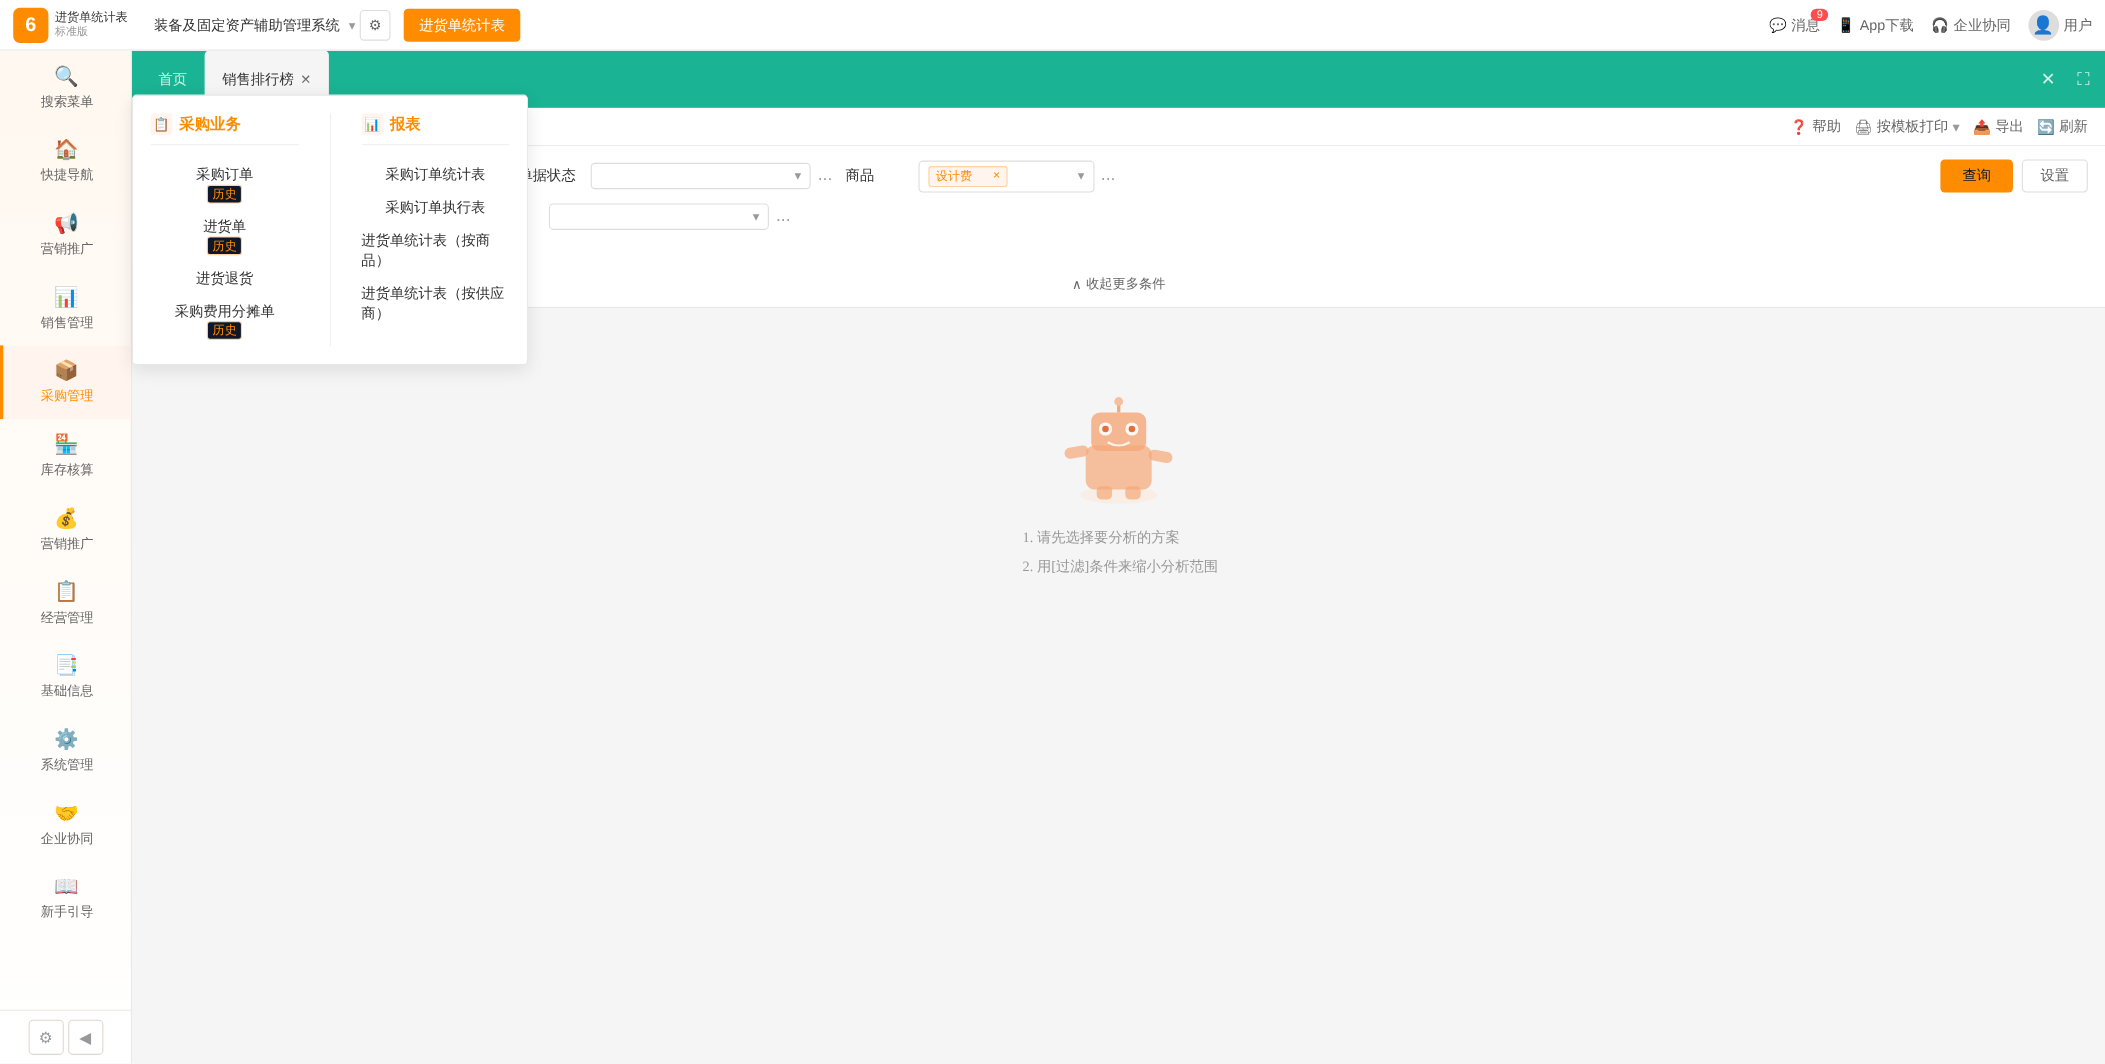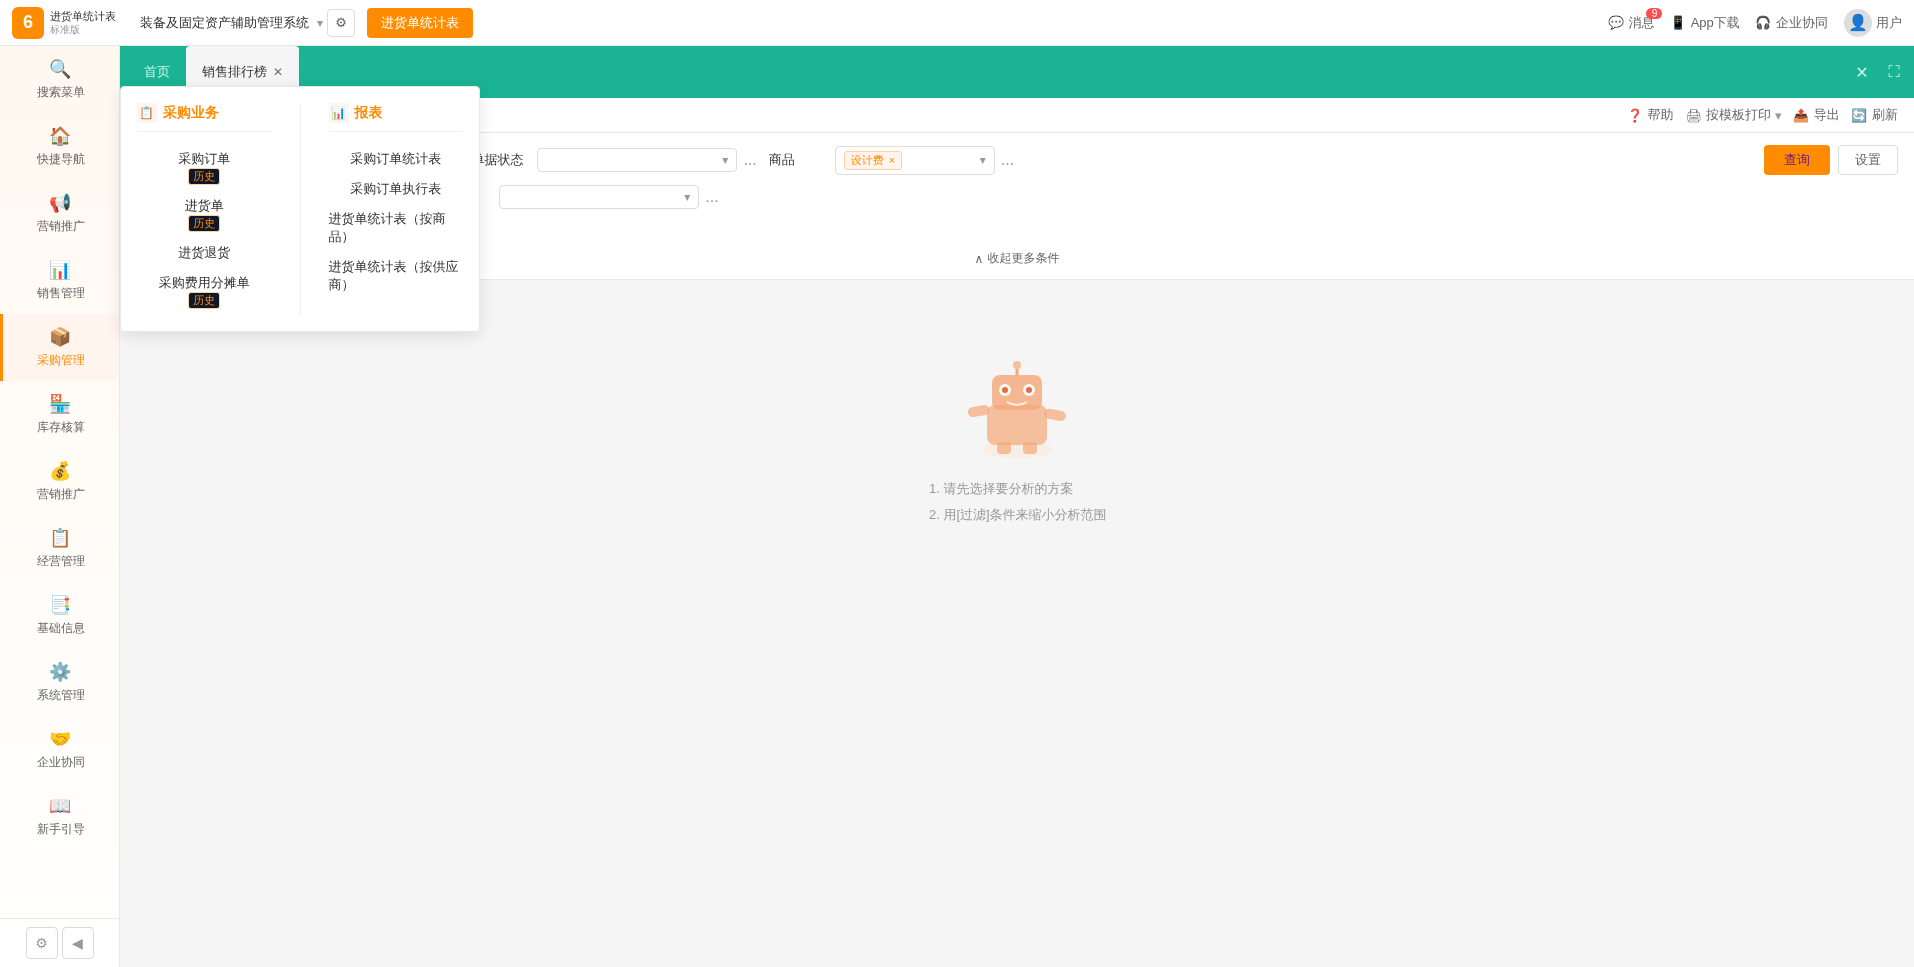"设计费" .tag { gap: 5px -> 19px }
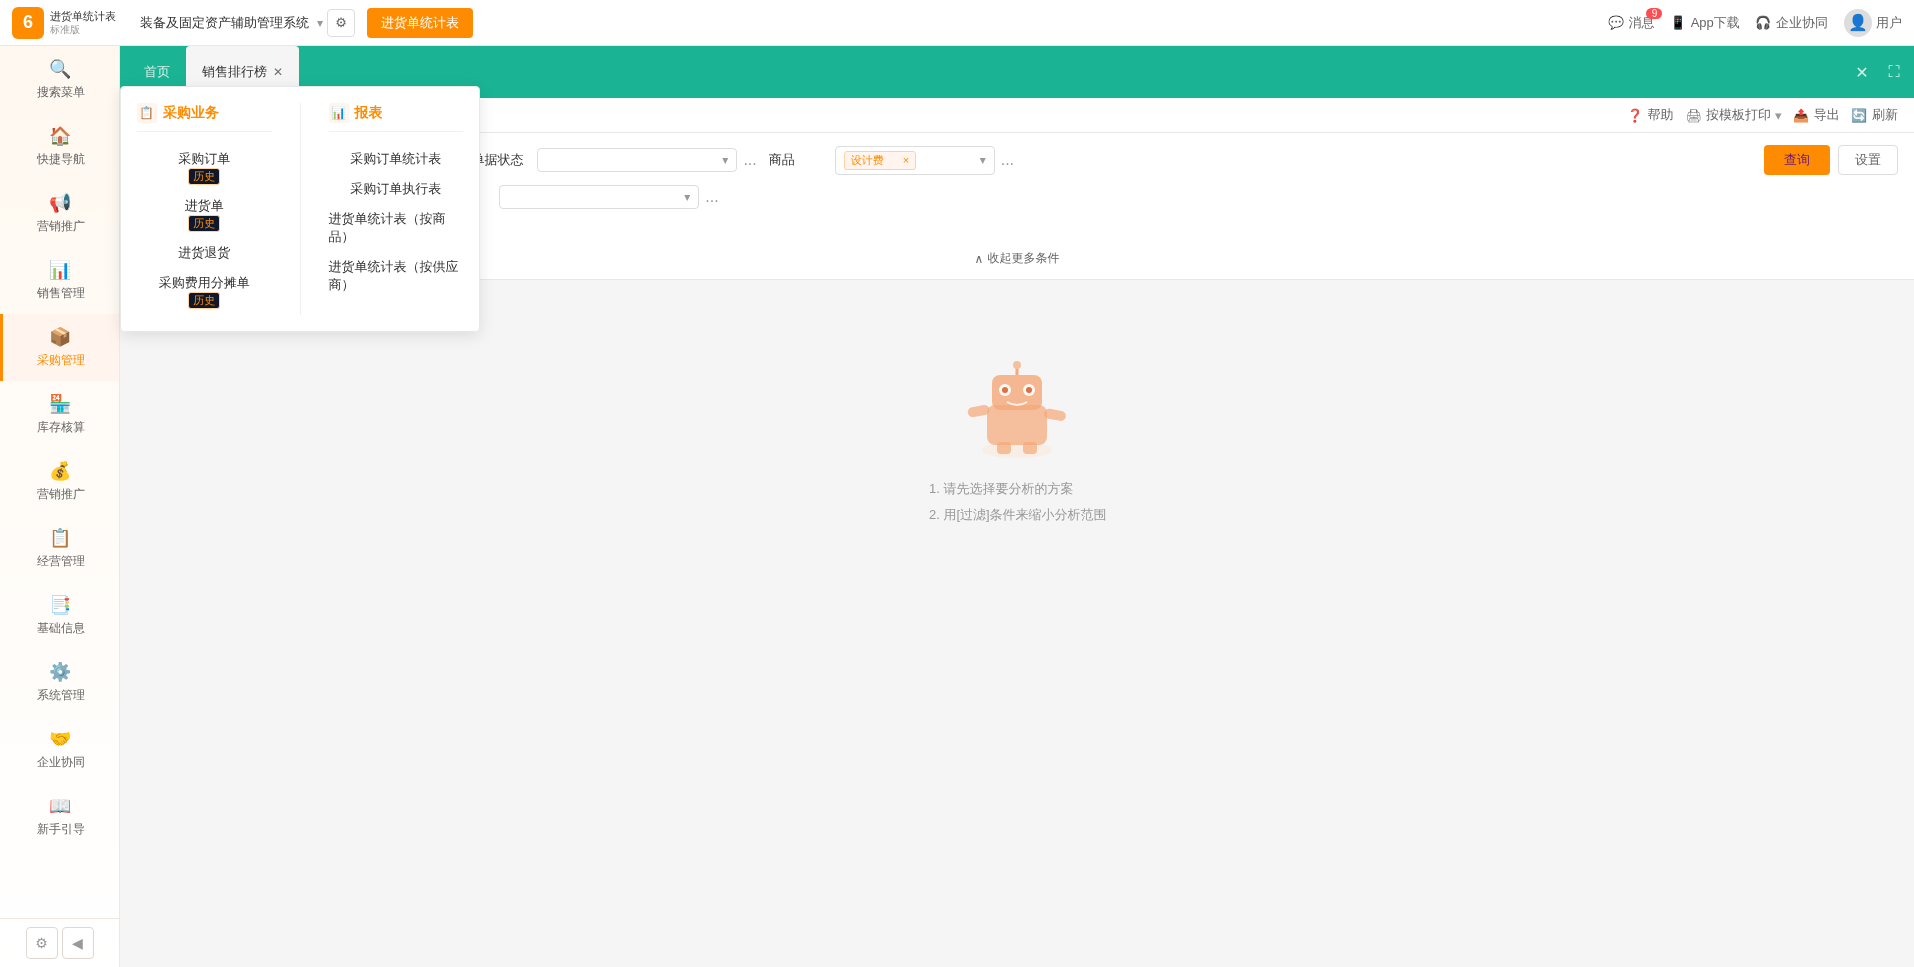"查询" .query-btn { color: #701a75 -> #0f172a }
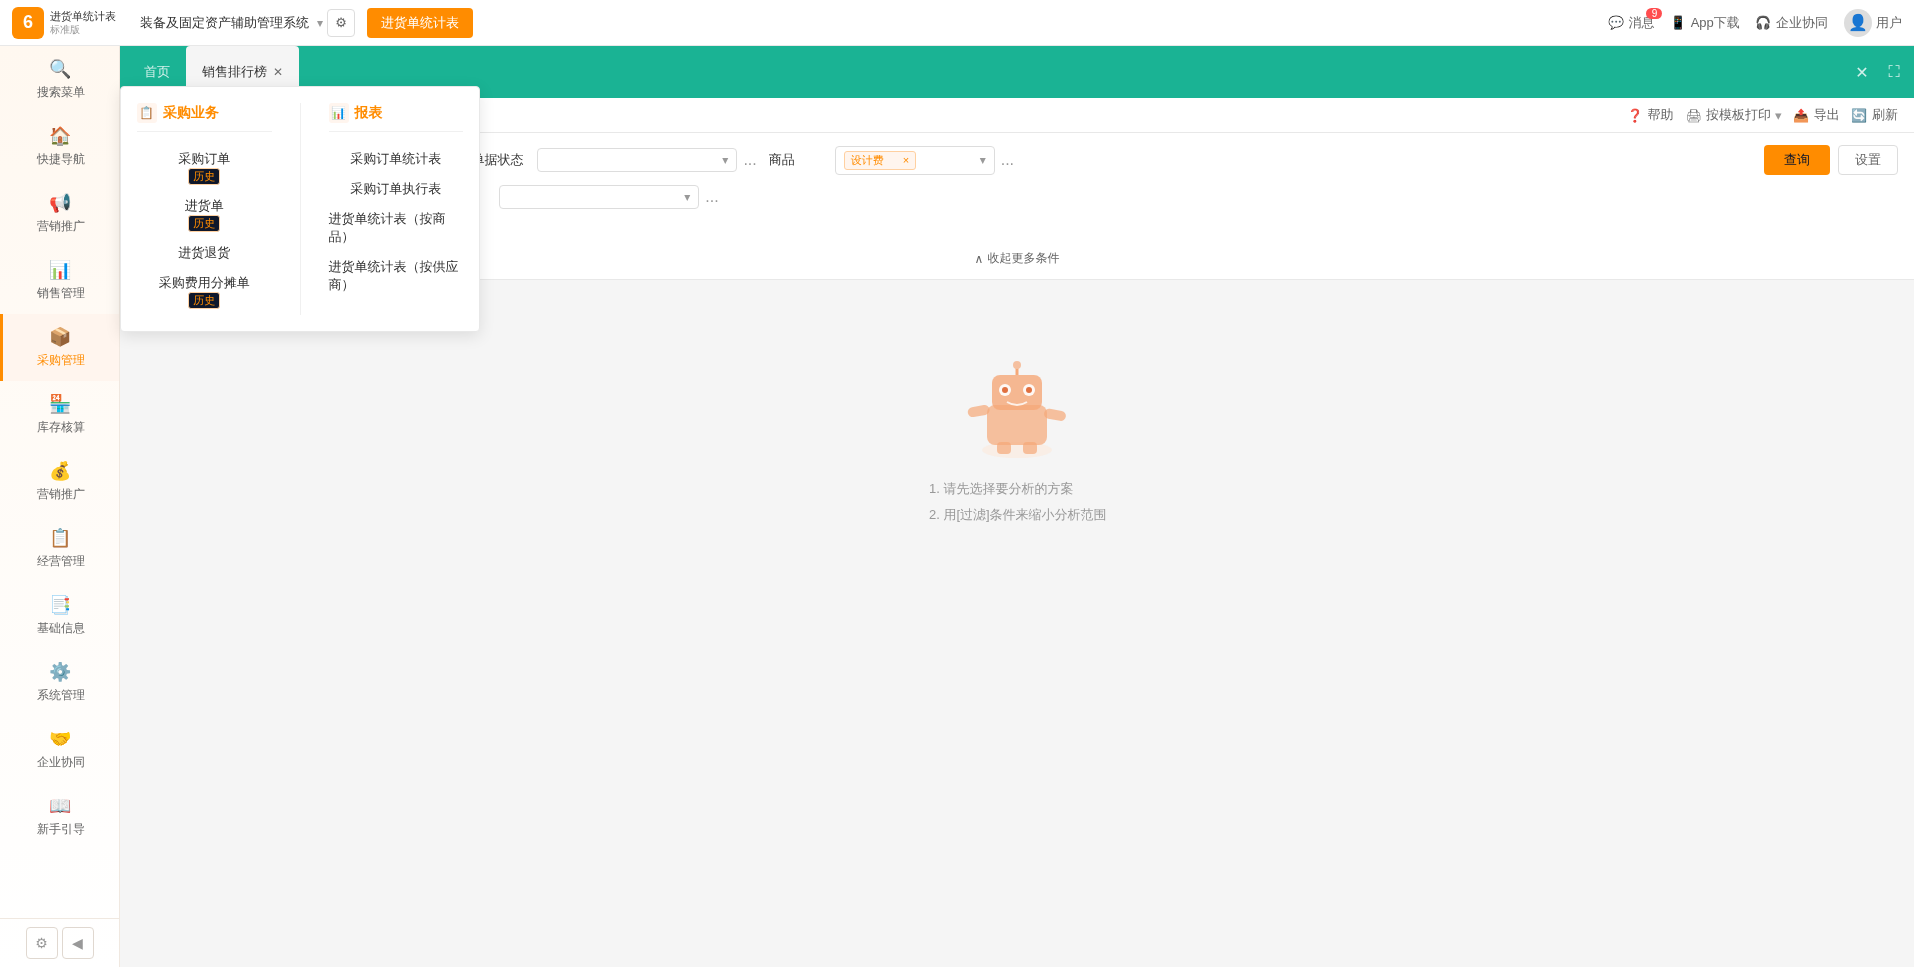"请先选择要分析的方案" .empty-state { font-family: none -> Liberation Serif, serif }
